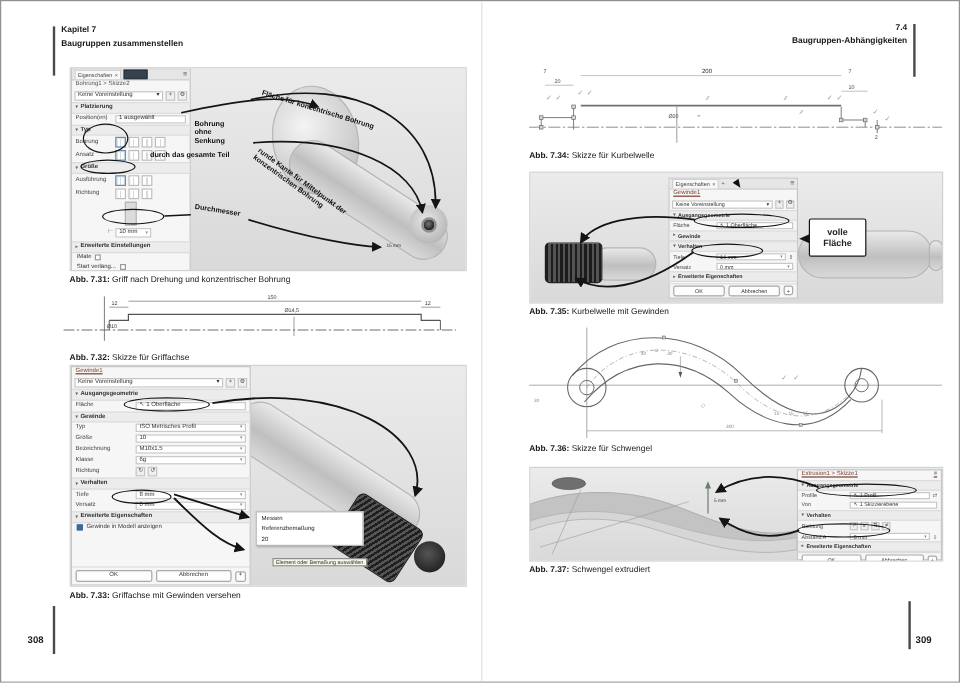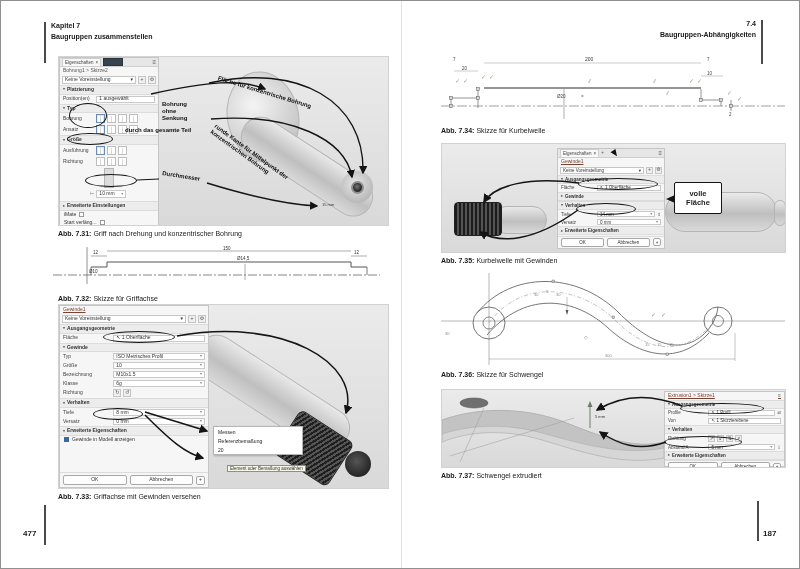"477" div.pgnum { text: 477 -> 308 }
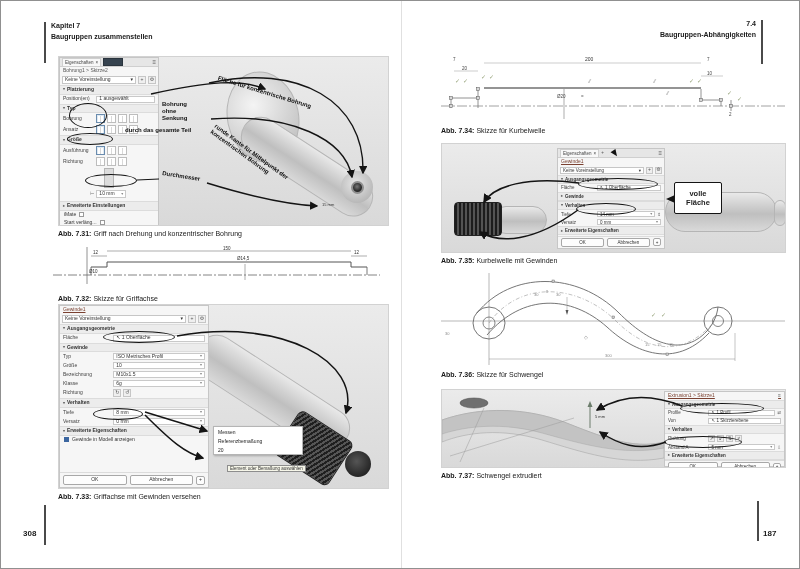"187" div.pgnum { text: 187 -> 309 }
